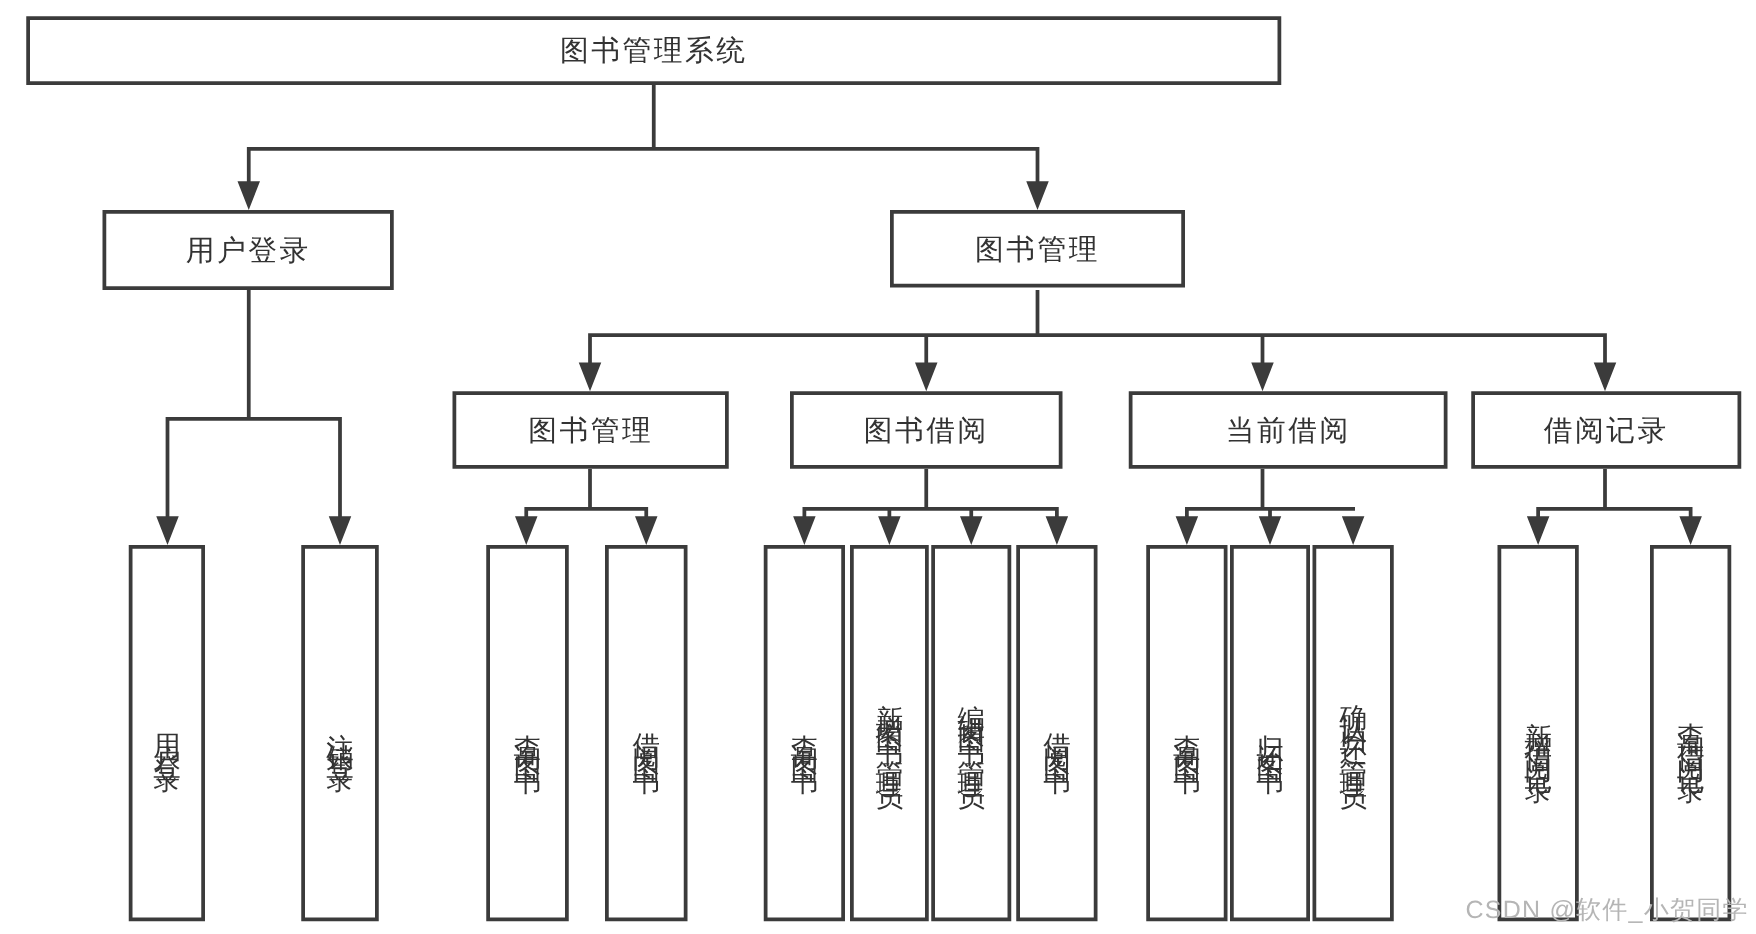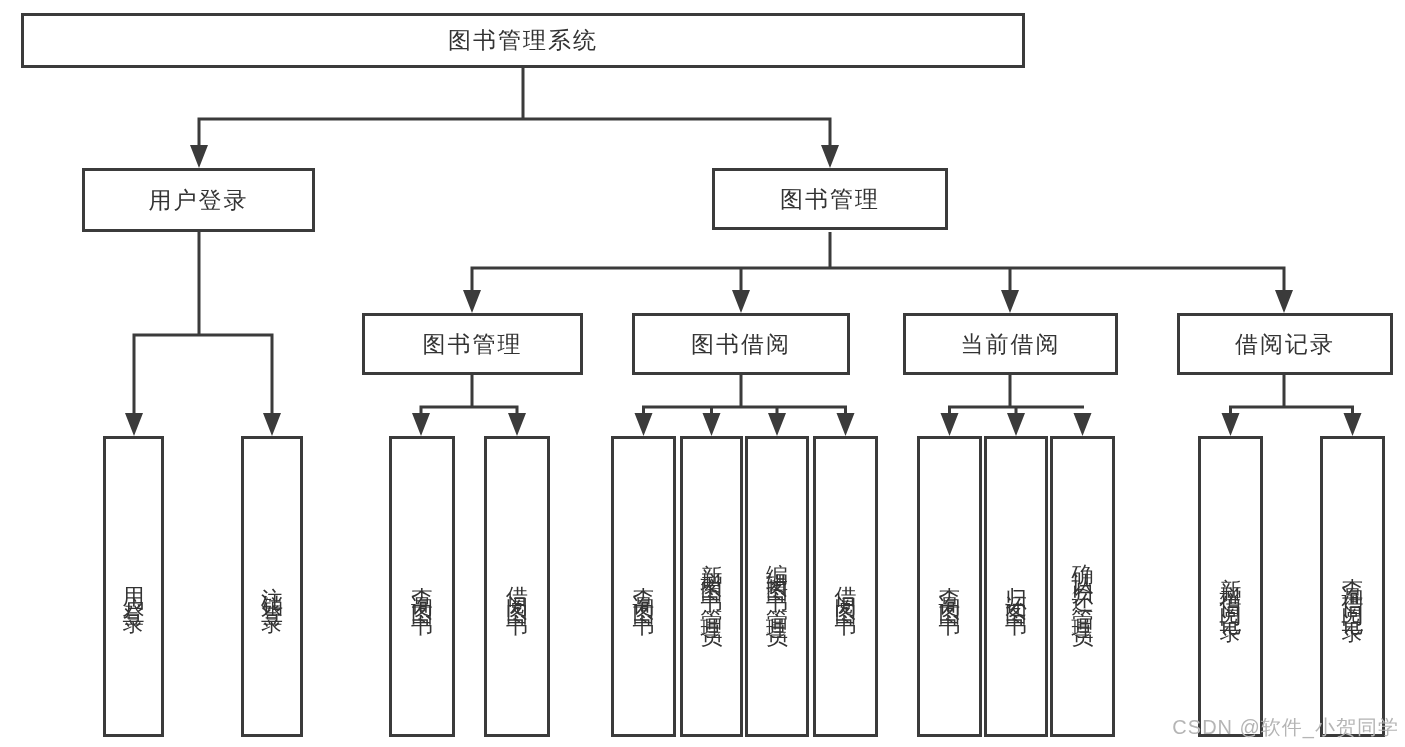"当前借阅" .g2 { width: 215px -> 255px }
